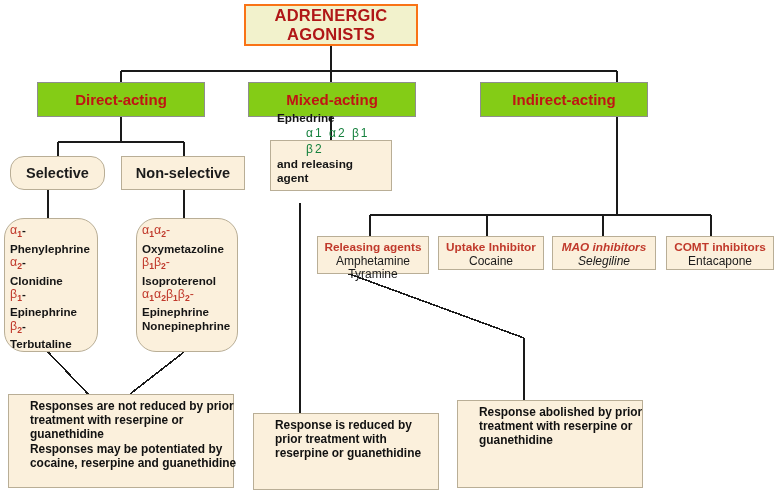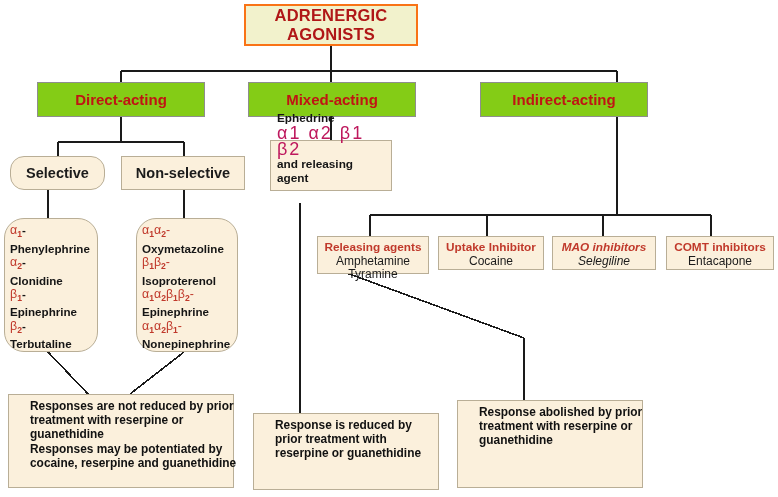"α1 α2 β1 β2" .ephe .l2 { color: #be185d -> #15803d; font-size: 18px -> 12px; margin-left: none -> 29px }
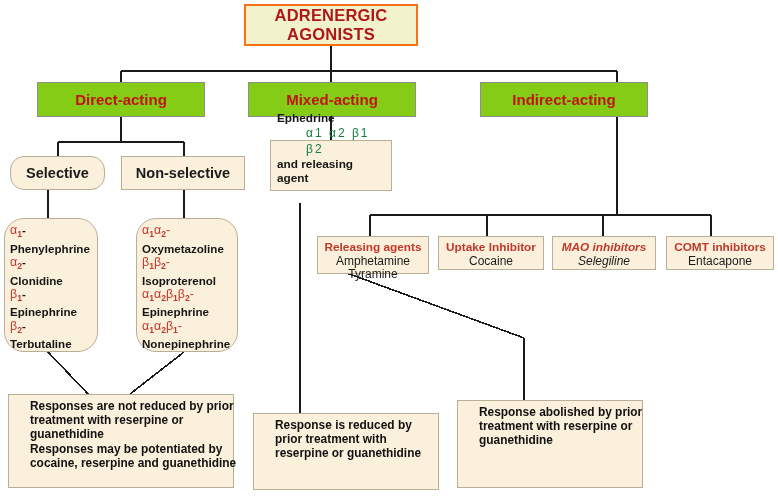"α1α2β1-" div.drug-line { html: <div><span>α<sub>1</sub>α<sub>2</sub>β<sub>1</sub>-</span></div> -> none }
